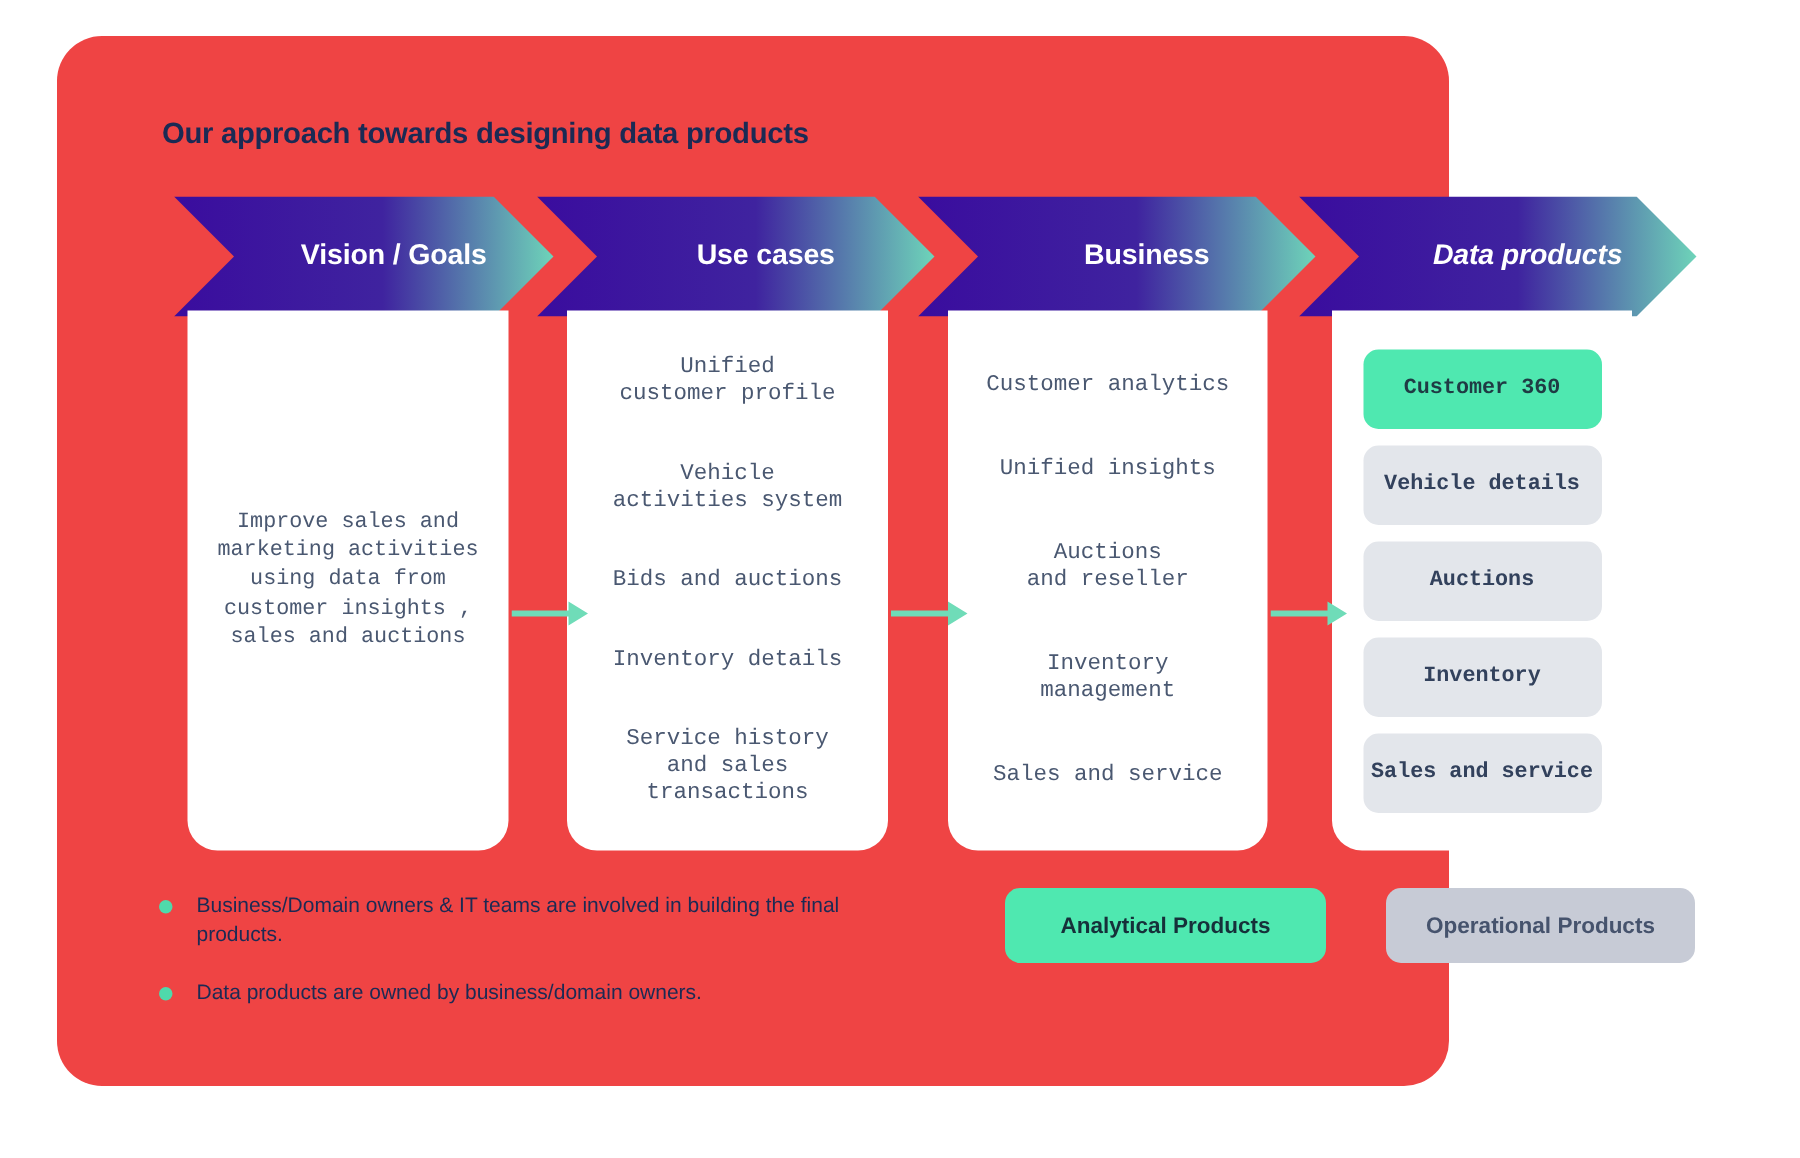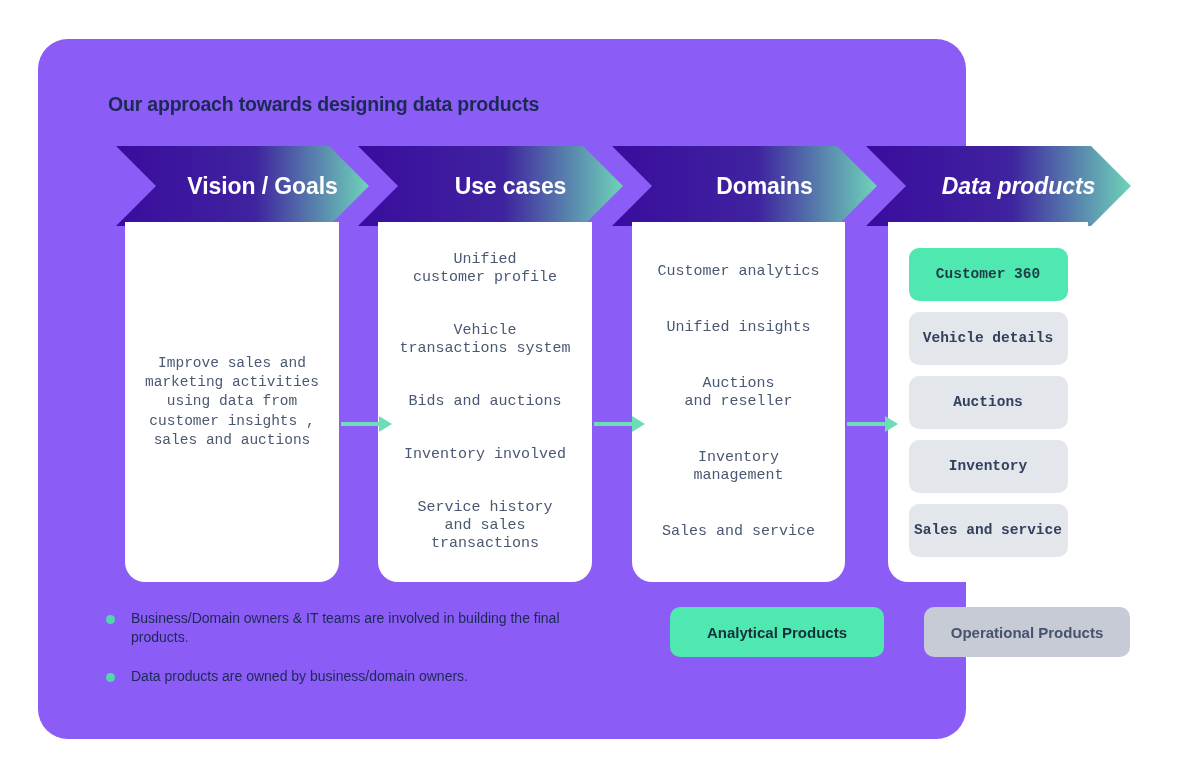"Our approach towards designing data" #board { background: #8b5cf6 -> #ef4444; top: 39px -> 24px }
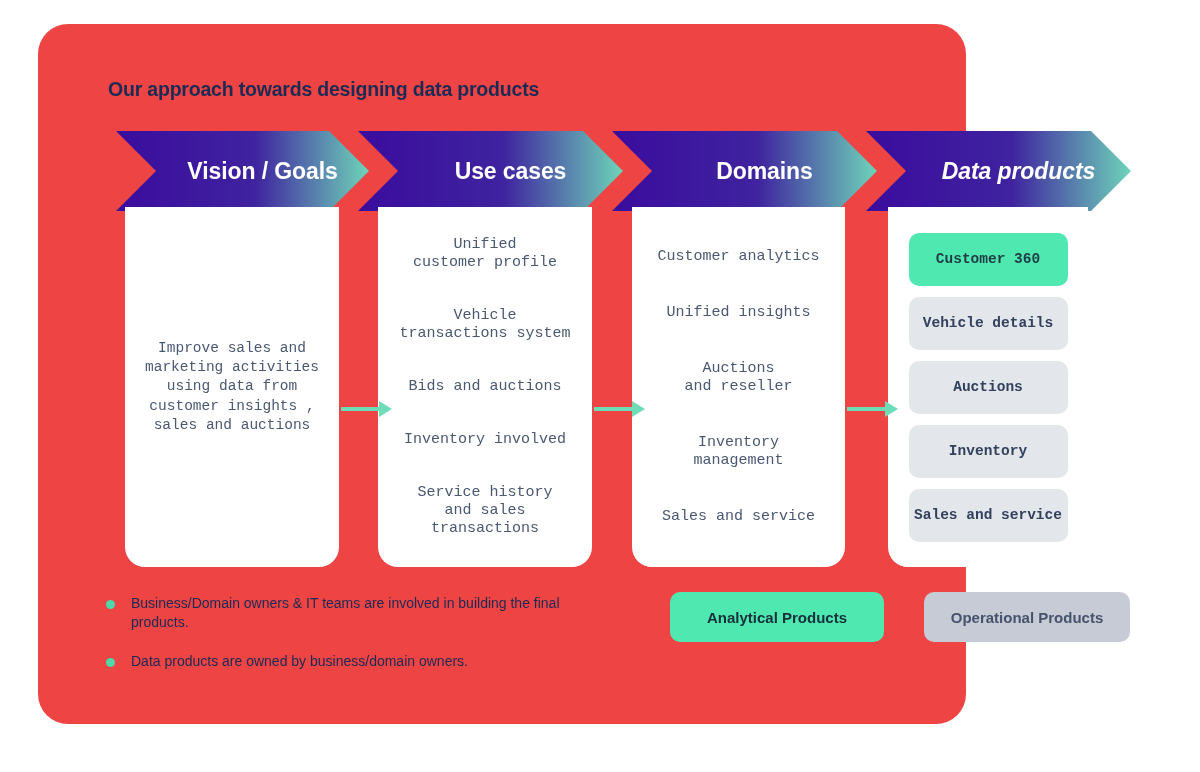"Vision / Goals" .chev-label { font-size: 23px -> 19px }
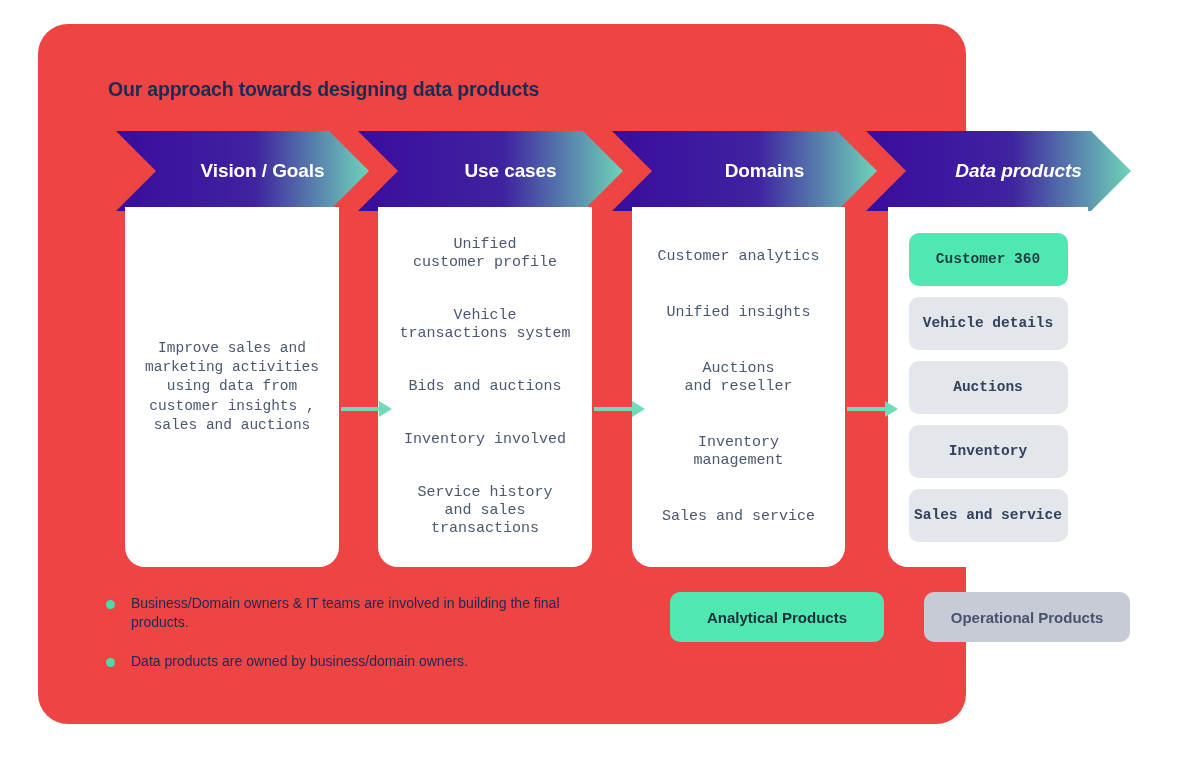"Domains" div.chev-label { text: Domains -> Business }
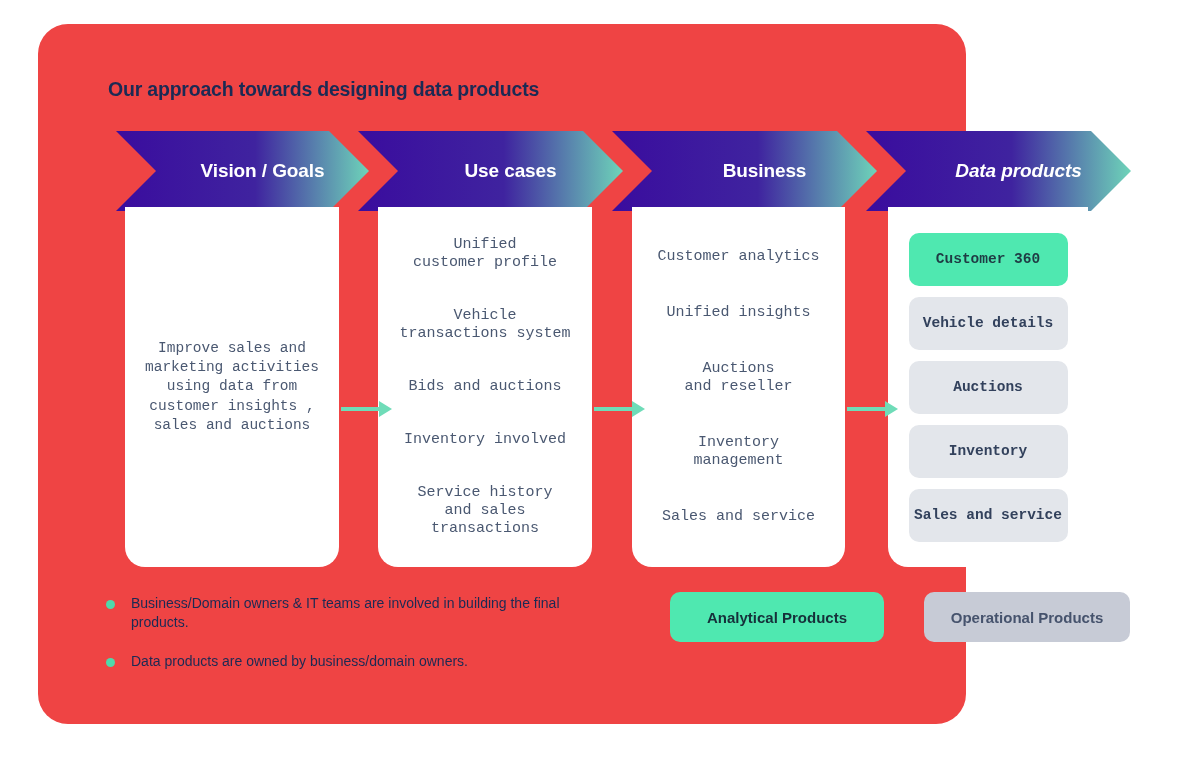"Vehicle" div.item-text { text: transactions -> activities }
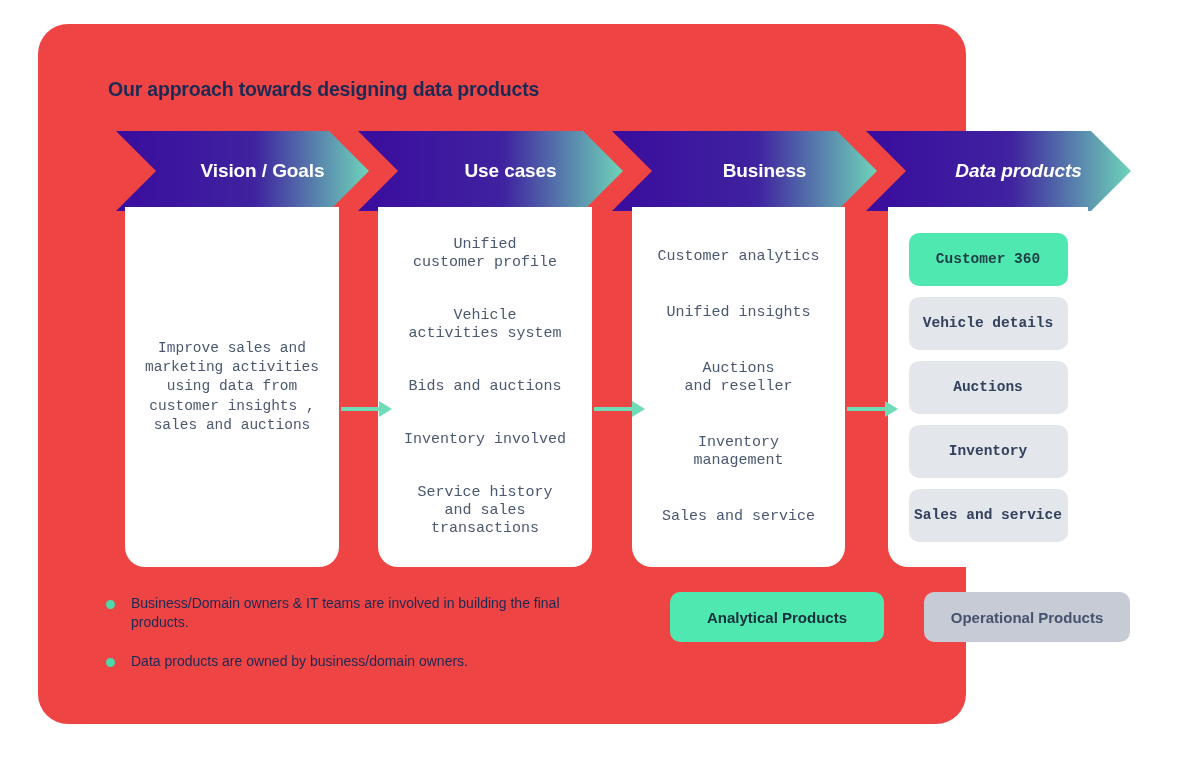"Inventory involved" div.item-text { text: involved -> details }
